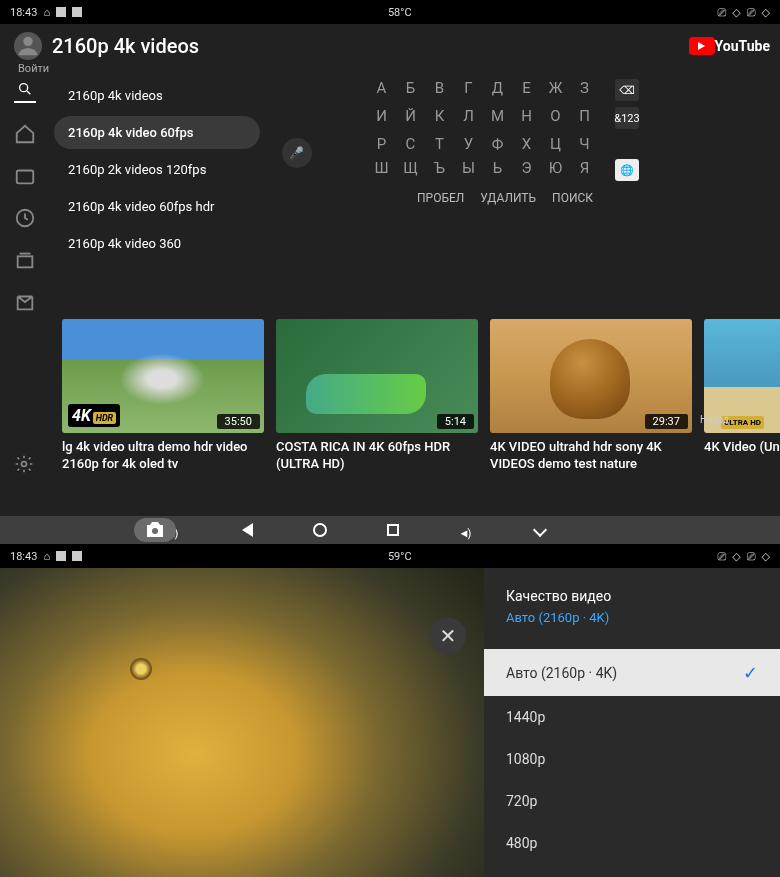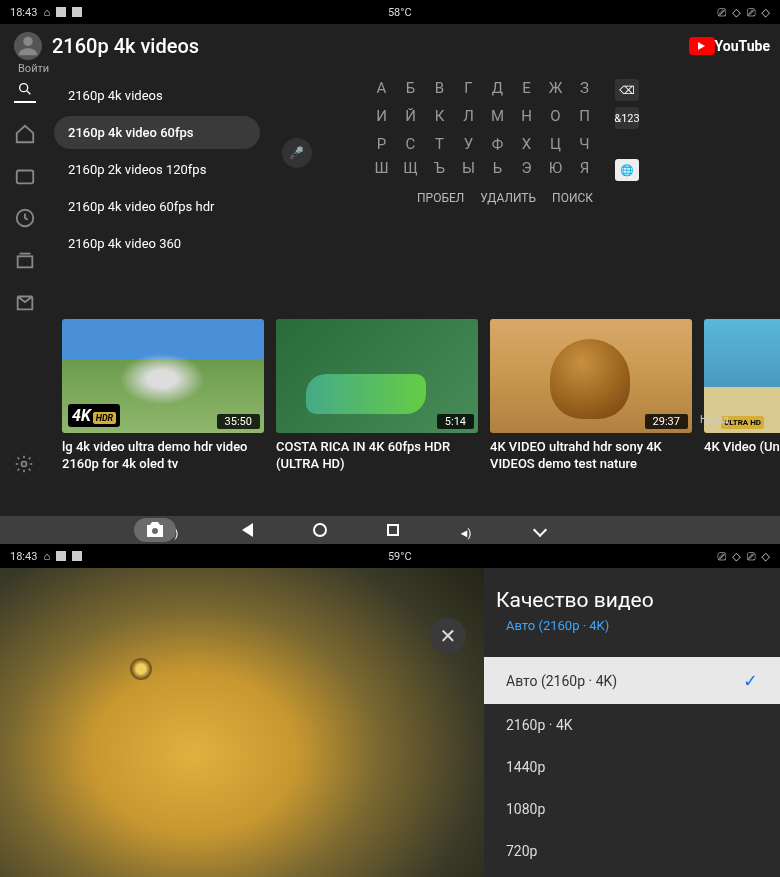"Качество видео" .q-title { font-size: 21px -> 14px; padding: 0 12px -> 0 22px }
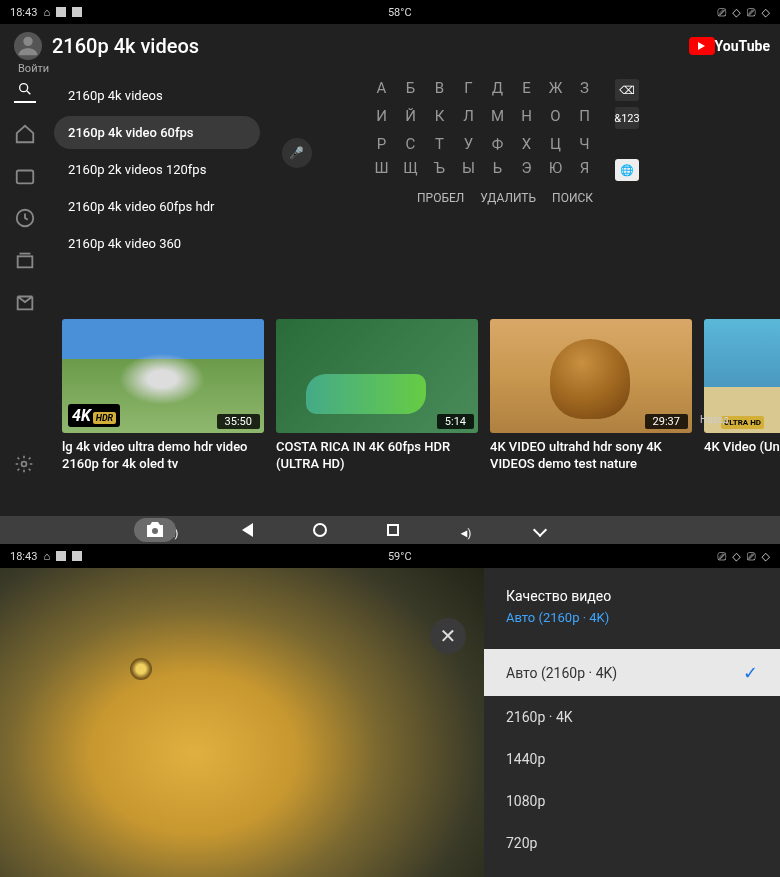"2160p · 4K" div.q-opt { html: <div>2160p · 4K</div> -> none }
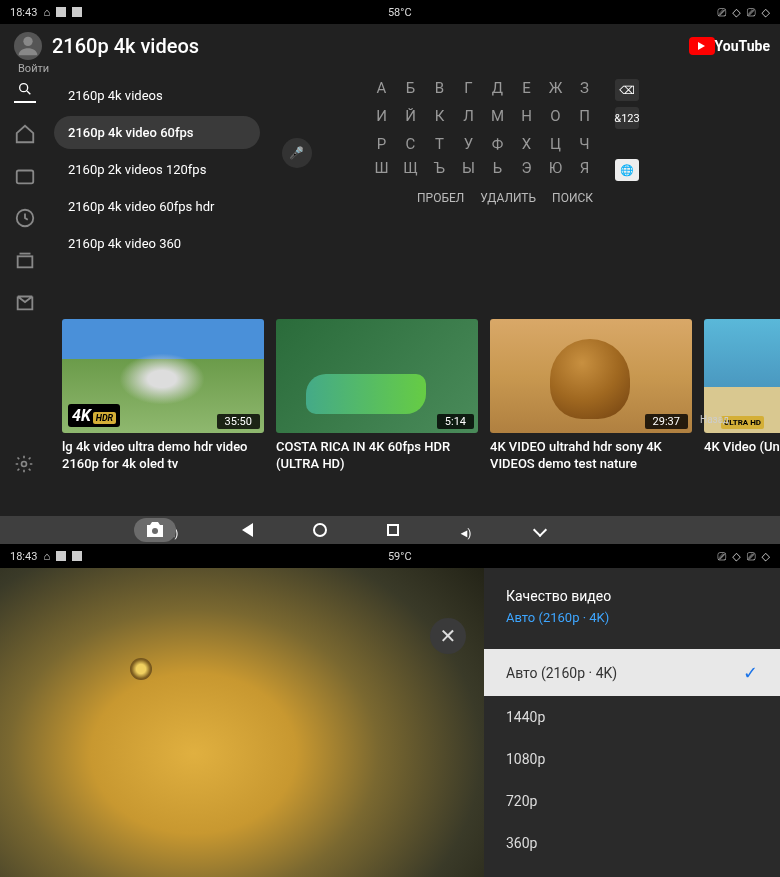"480p" div.q-opt { html: none -> <div>480p</div> }
